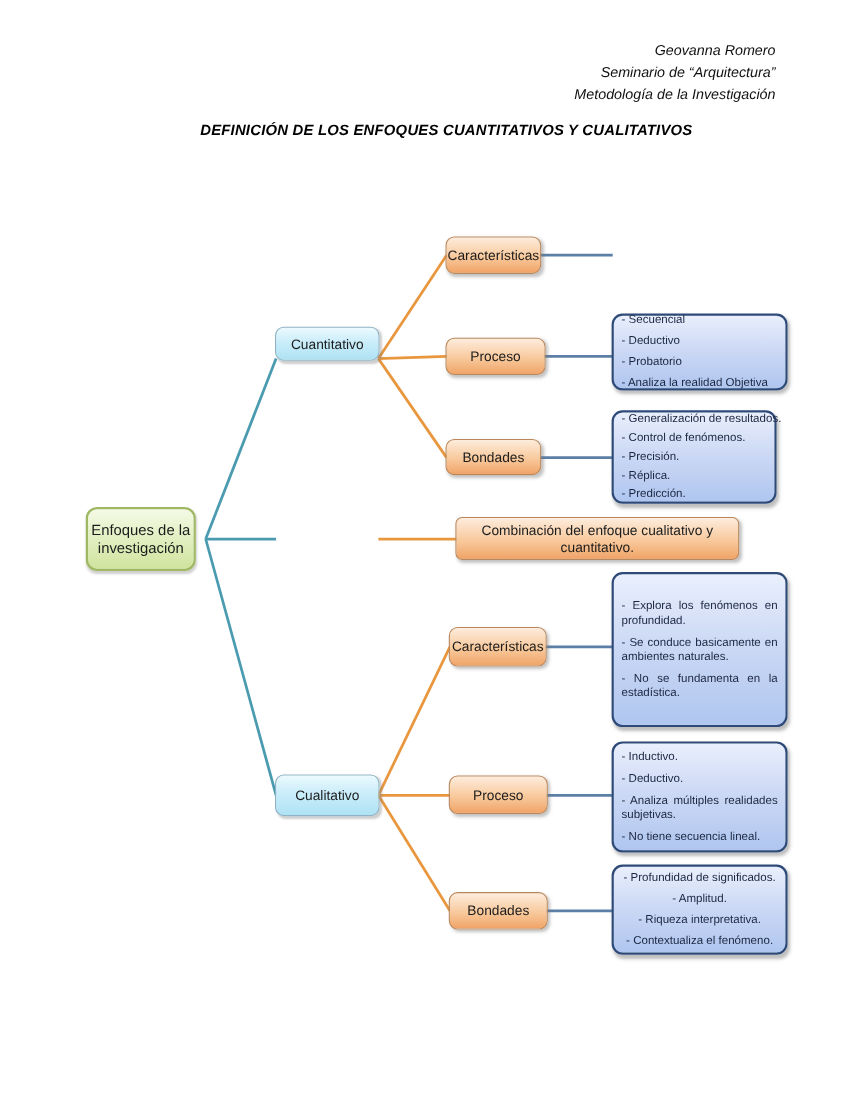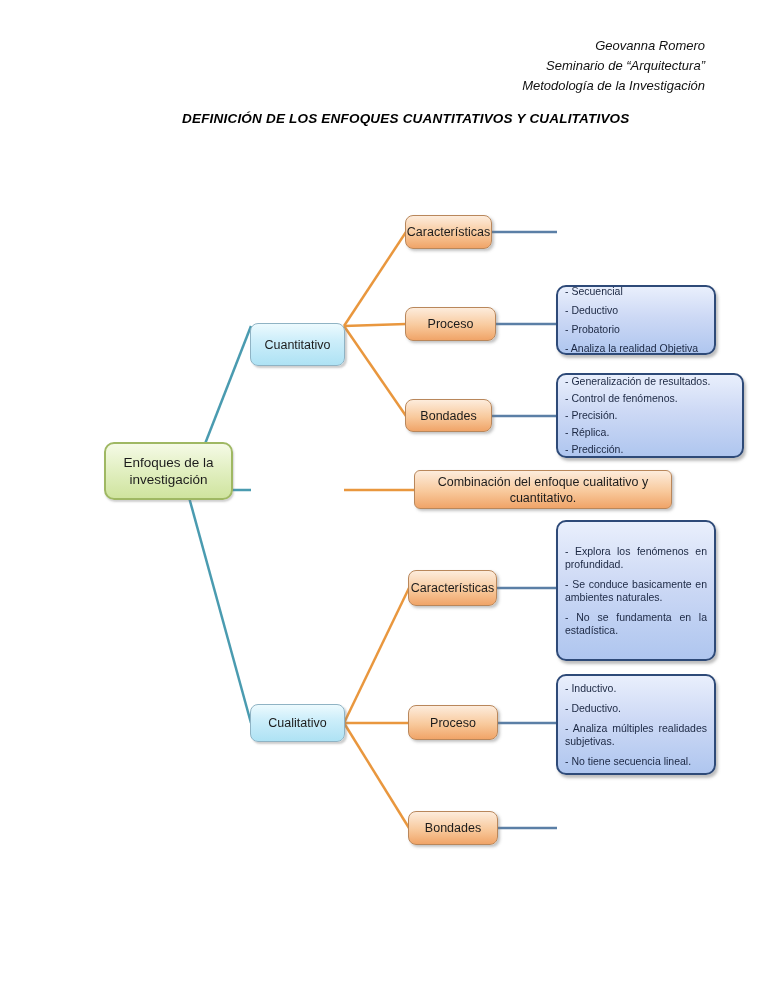"Cuantitativo" div.abs { height: 43px -> 31px; top: 323px -> 297px }
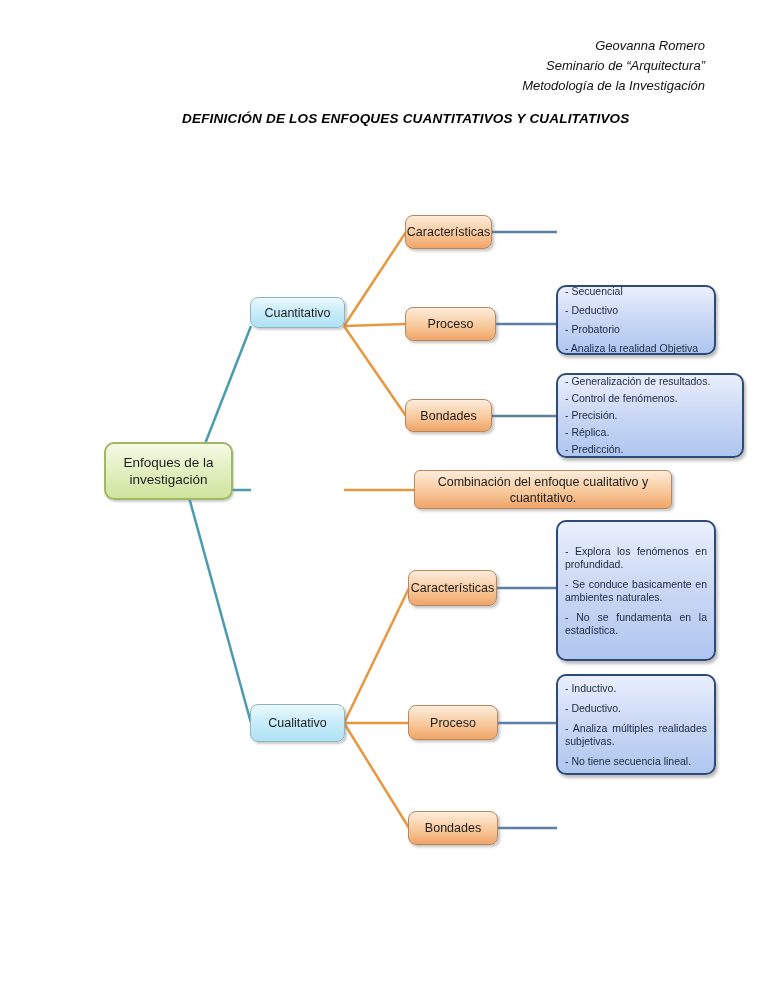"- Generalización de resultados." div.abs { width: 188px -> 150px }
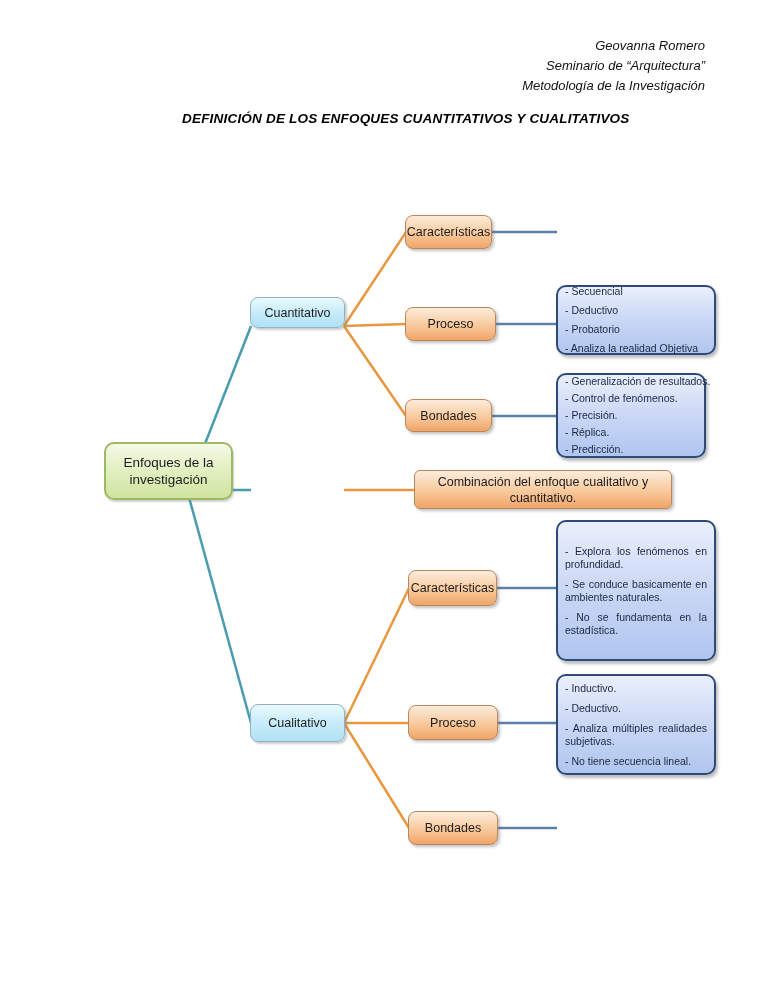"Enfoques de la investigación" div.abs { margin-left: 26px -> none; top: 442px -> 461px; width: 129px -> 100px }
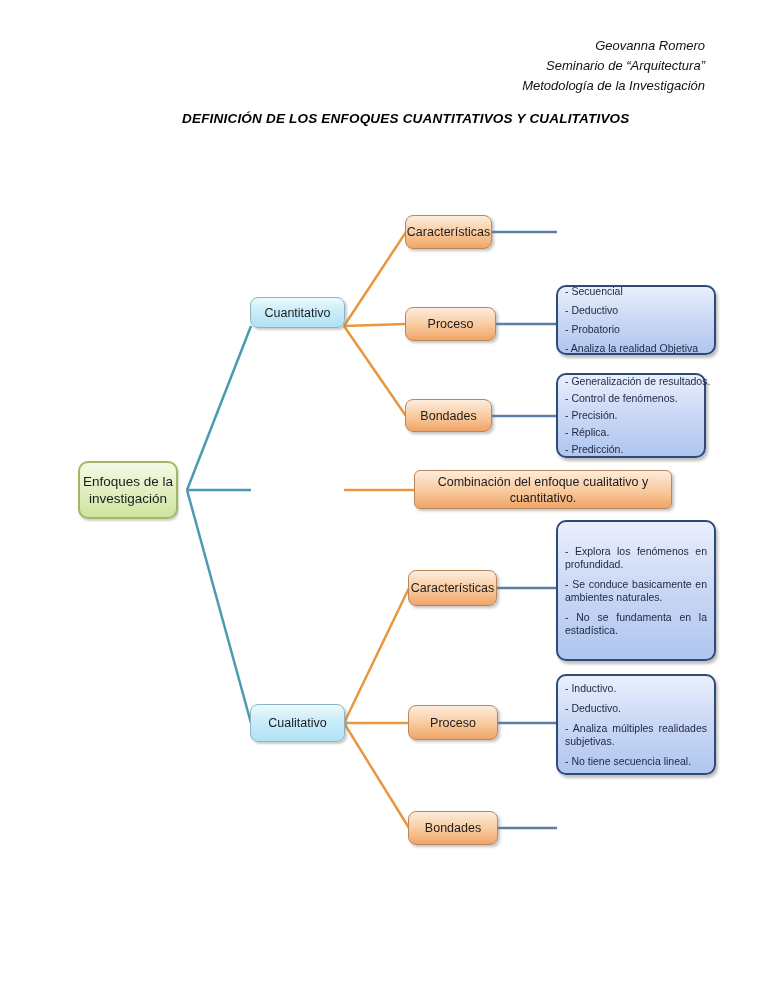"- Profundidad de significados." div.abs { html: none -> <div> <span>- Profundidad de significados.</span> <span>- Amplitud.</span> <span>- Riqueza interpretativa.</span> <span>- Contextualiza el fenómeno.</span> </div> }
